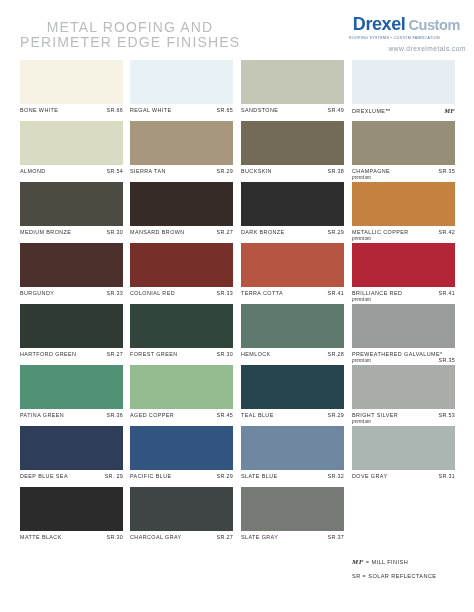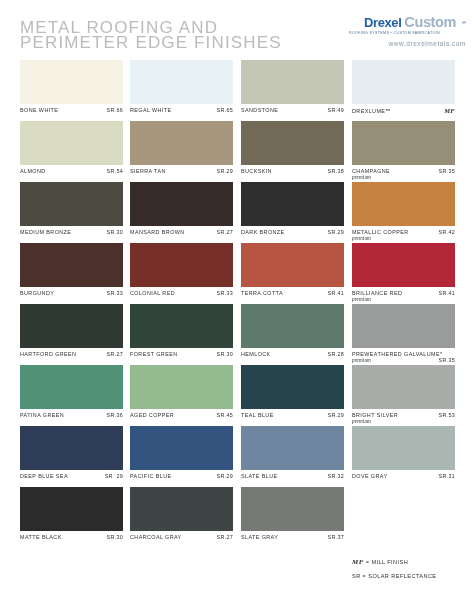"METAL ROOFING AND" #page-title { font-size: 17px -> 14px; text-align: none -> center }
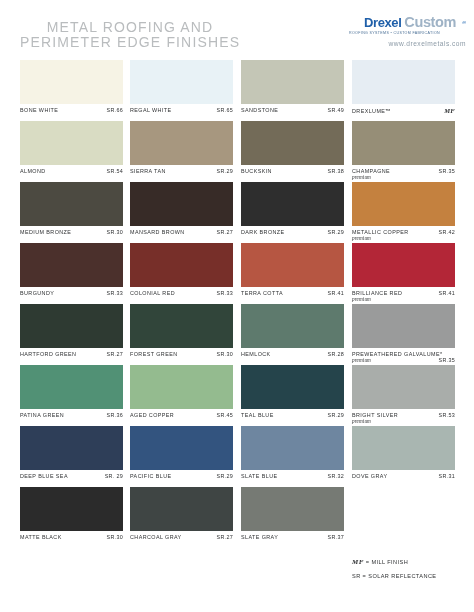"Drexel" #brand-drexel { font-size: 13px -> 18px }
